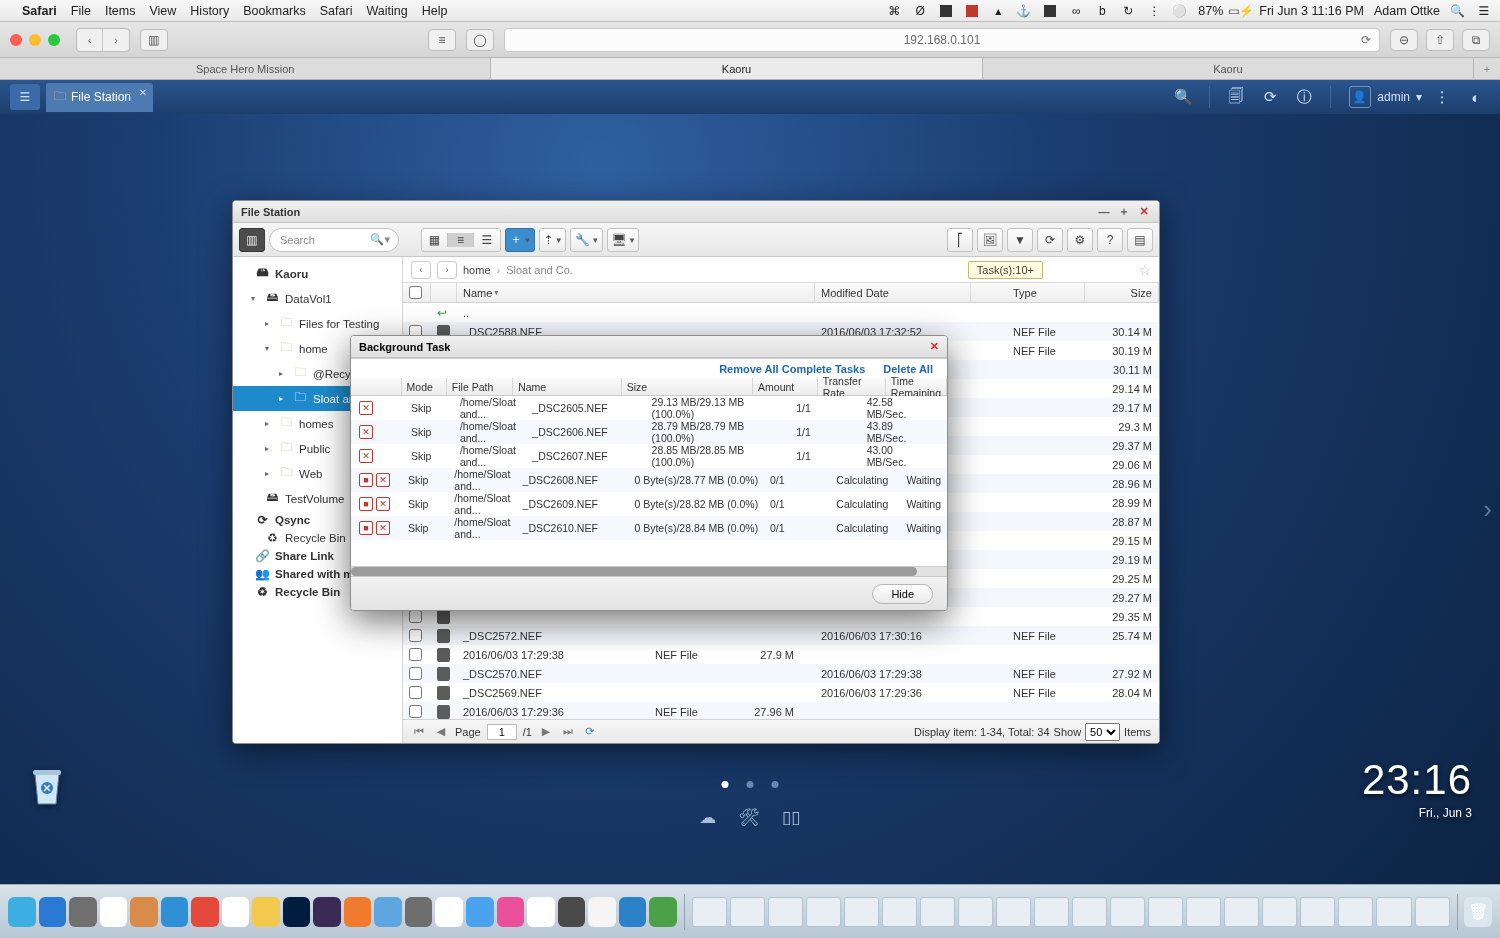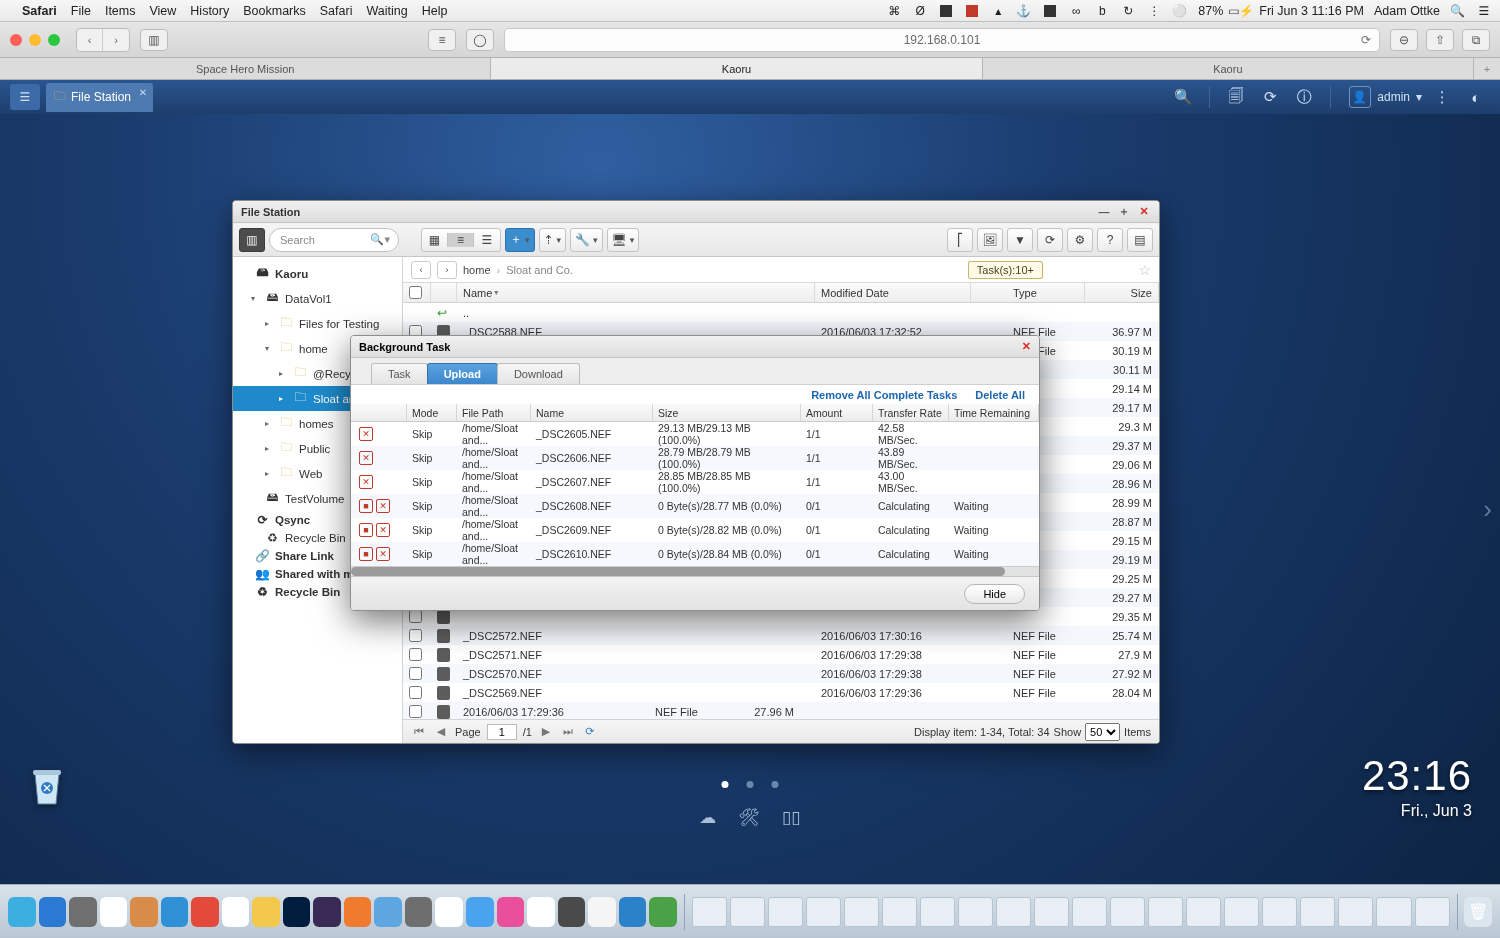"36.97 M" div.col { text: 36.97 -> 30.14 }
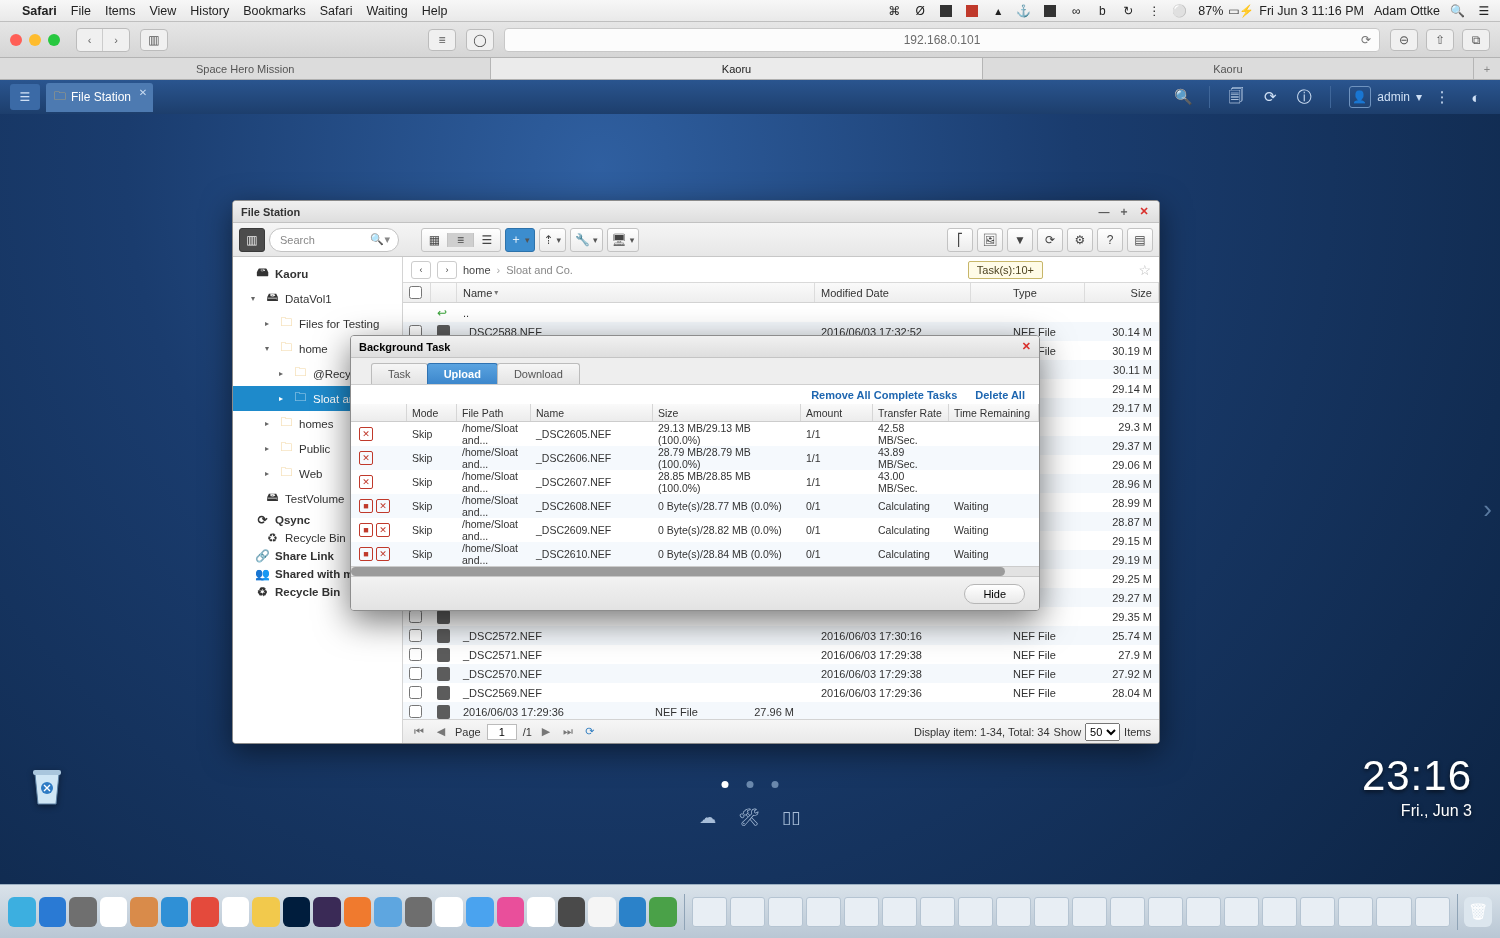"Background Task" .bgtask { width: 690px -> 598px }
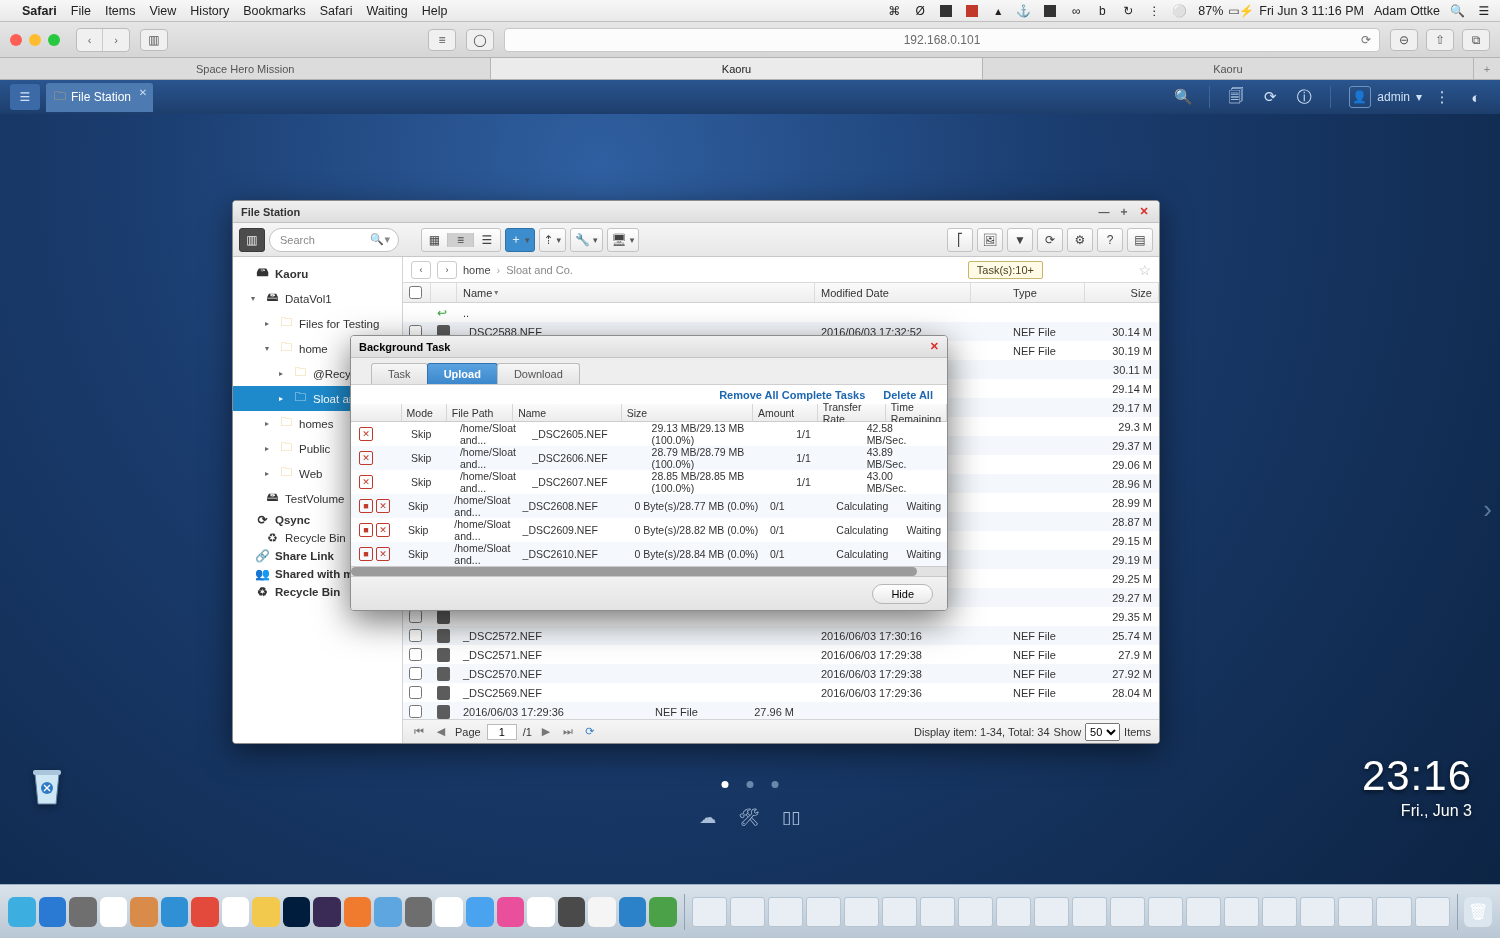"Task" div.bgtask-tabs { html: <div> <div>Task</div> <div>Upload</div> <div>Download</div> </div> -> none }
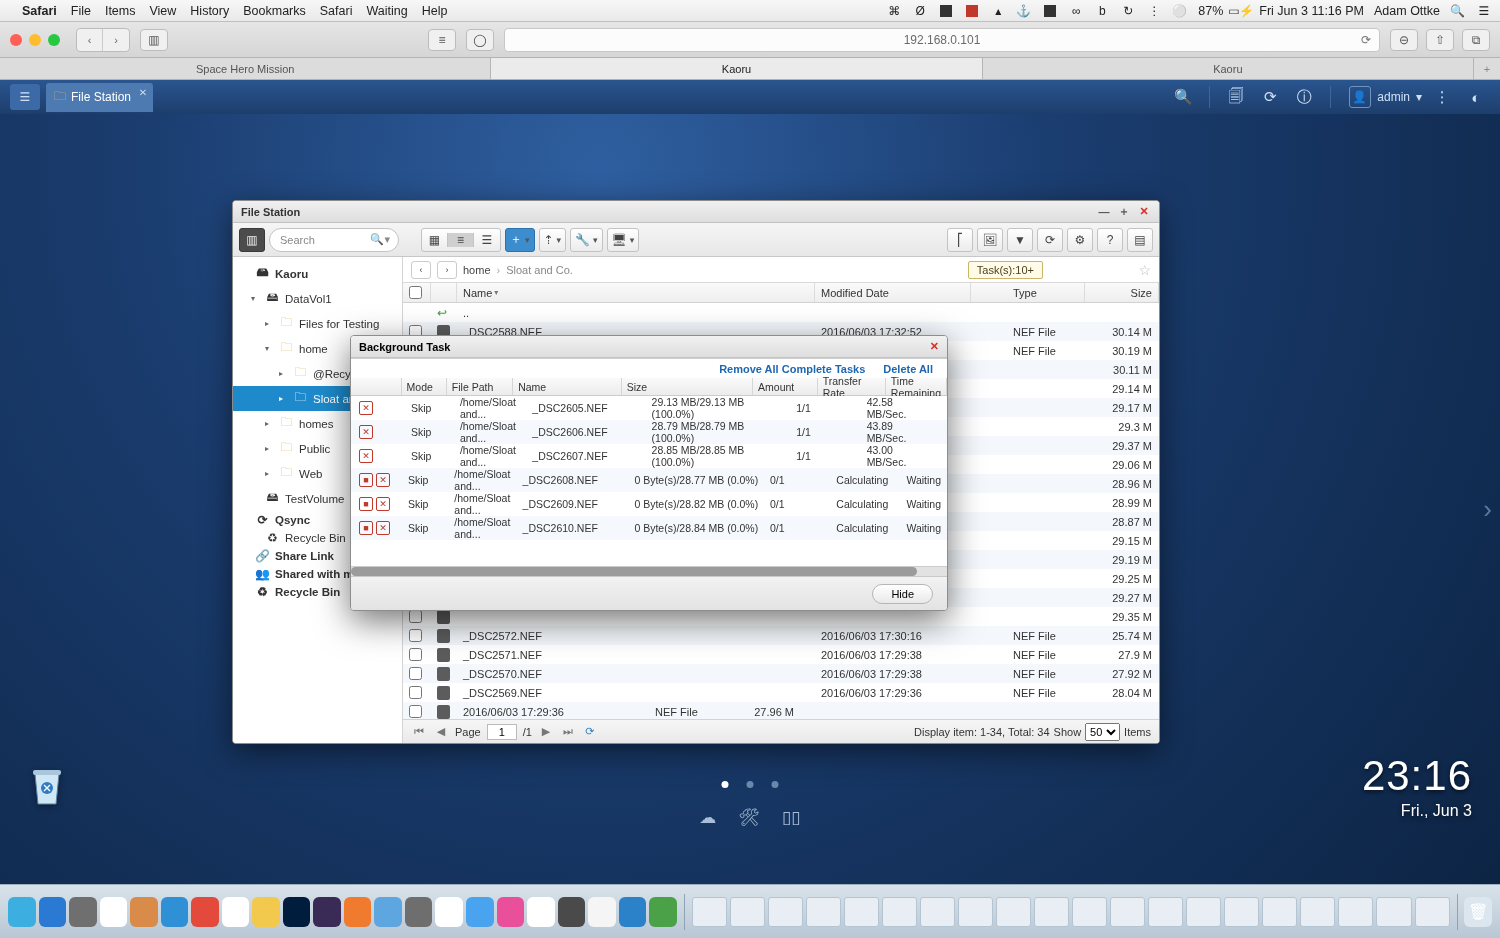"_DSC2571.NEF" div.col { html: <div>_DSC2571.NEF</div> -> none }
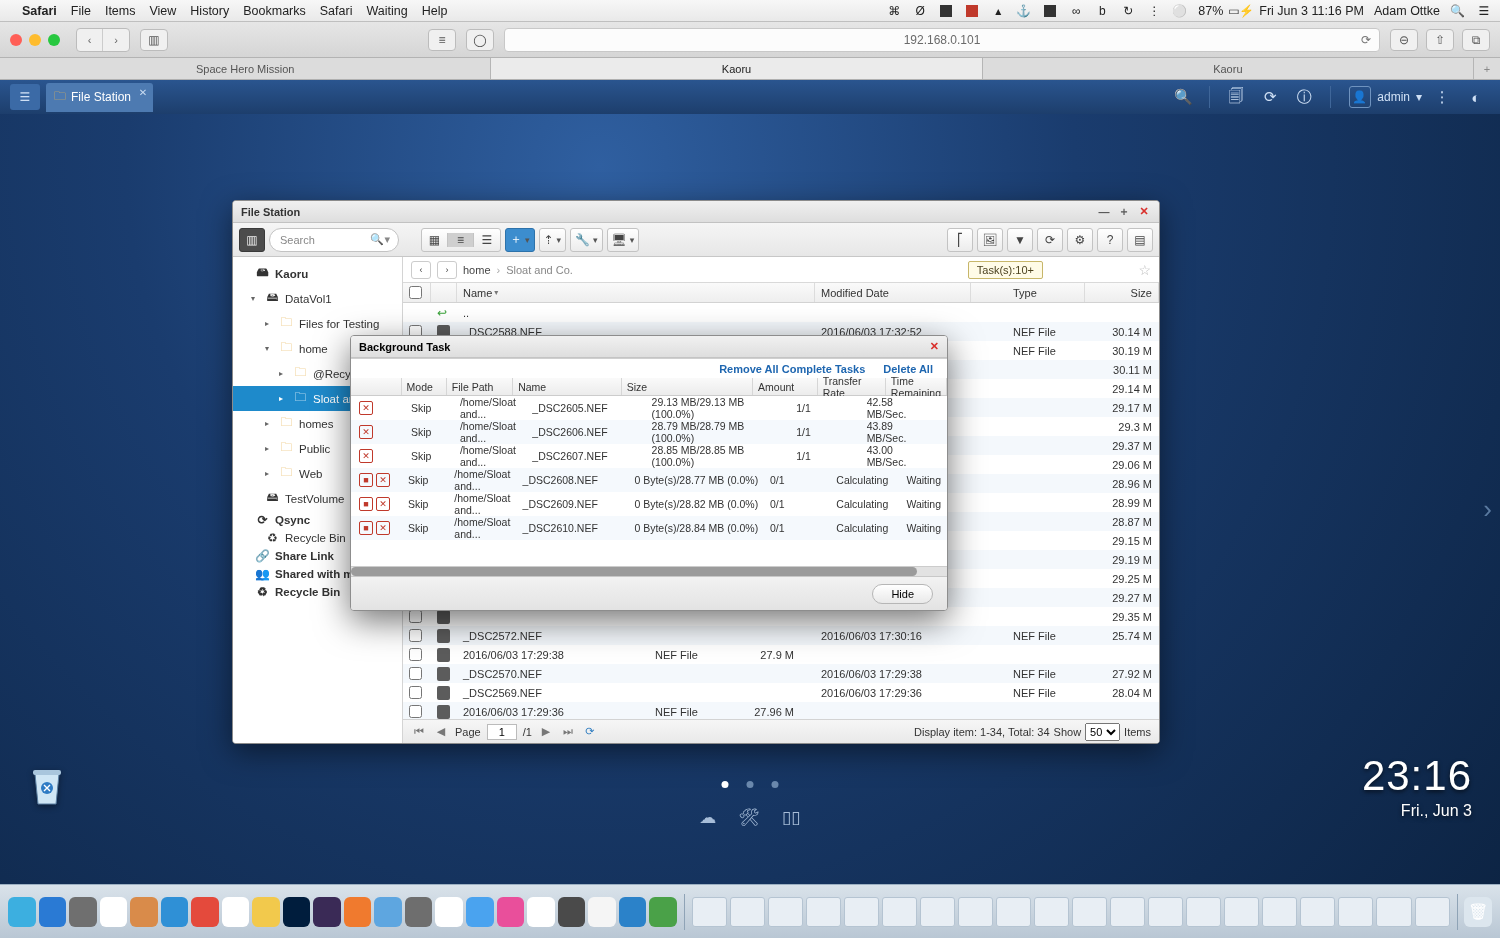"Fri., Jun 3" .clock .d { font-size: 16px -> 12px }
